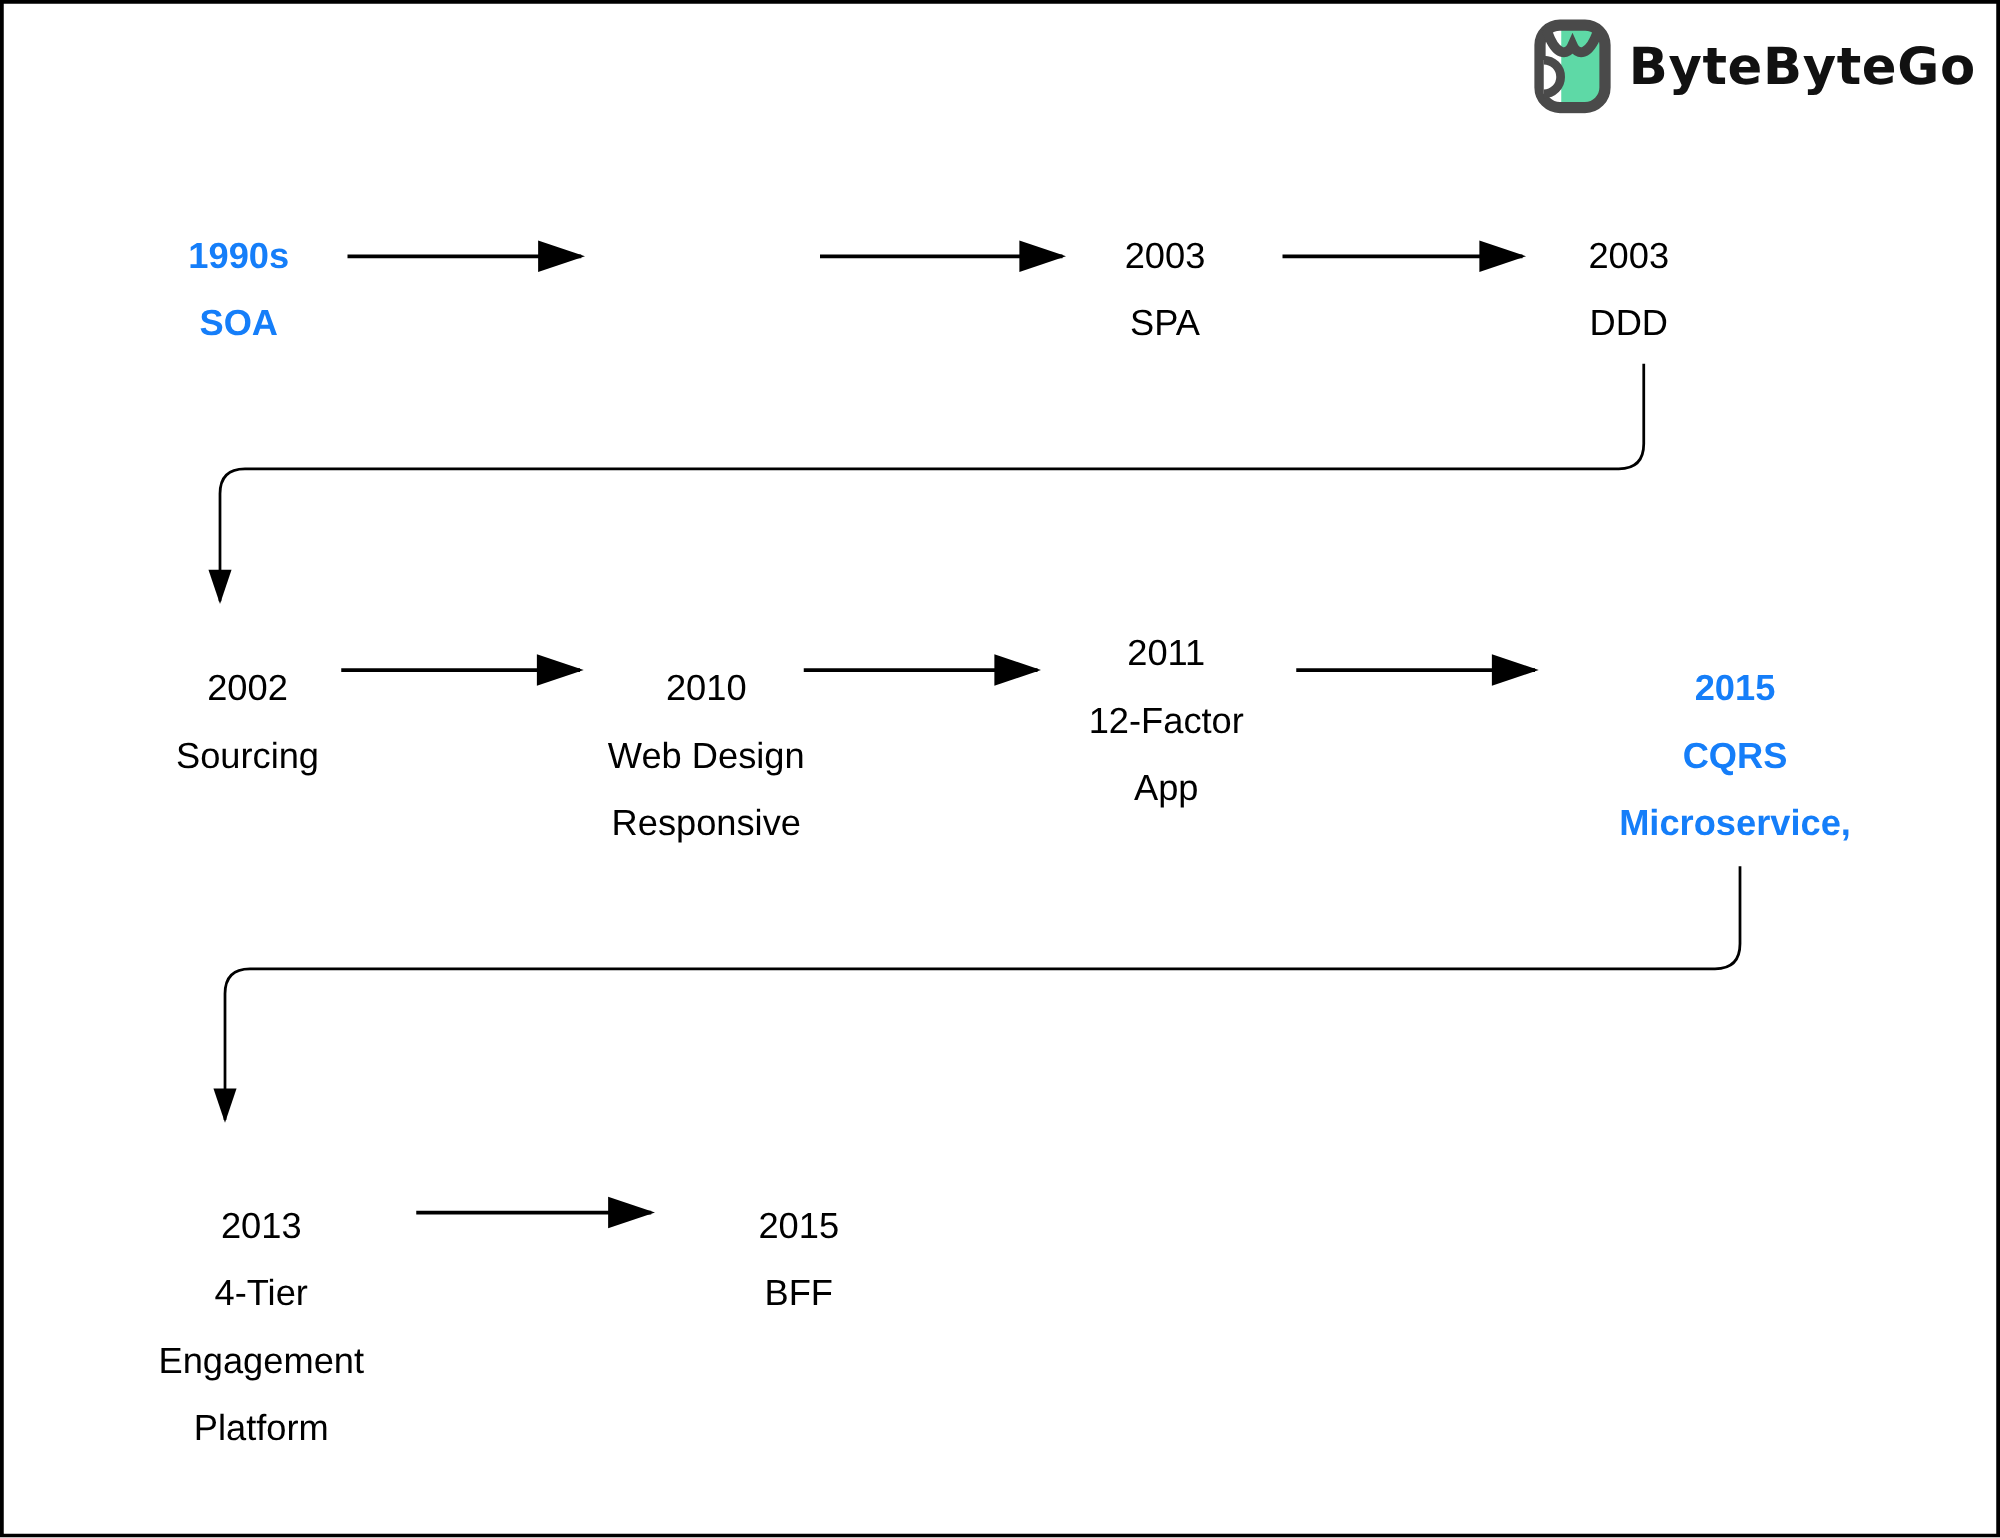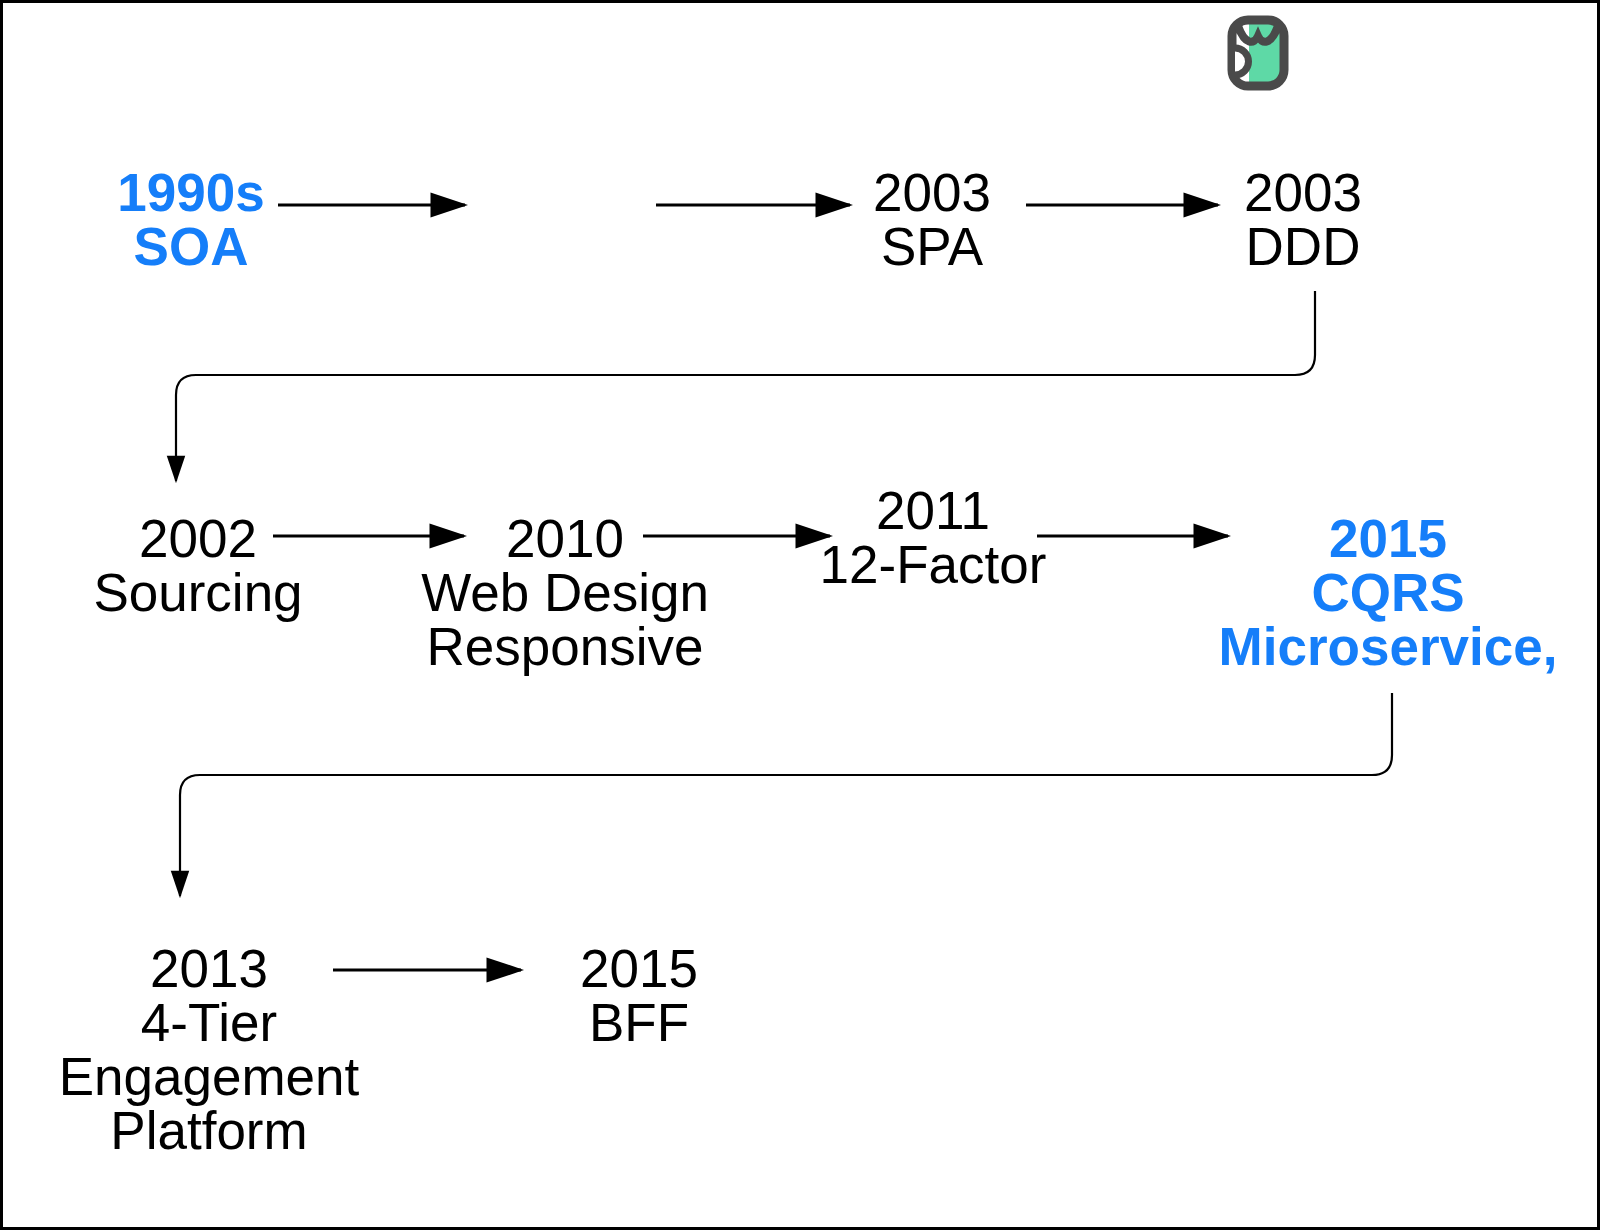"ByteByteGo" span.brand-text { html: none -> <span>ByteByteGo</span> }
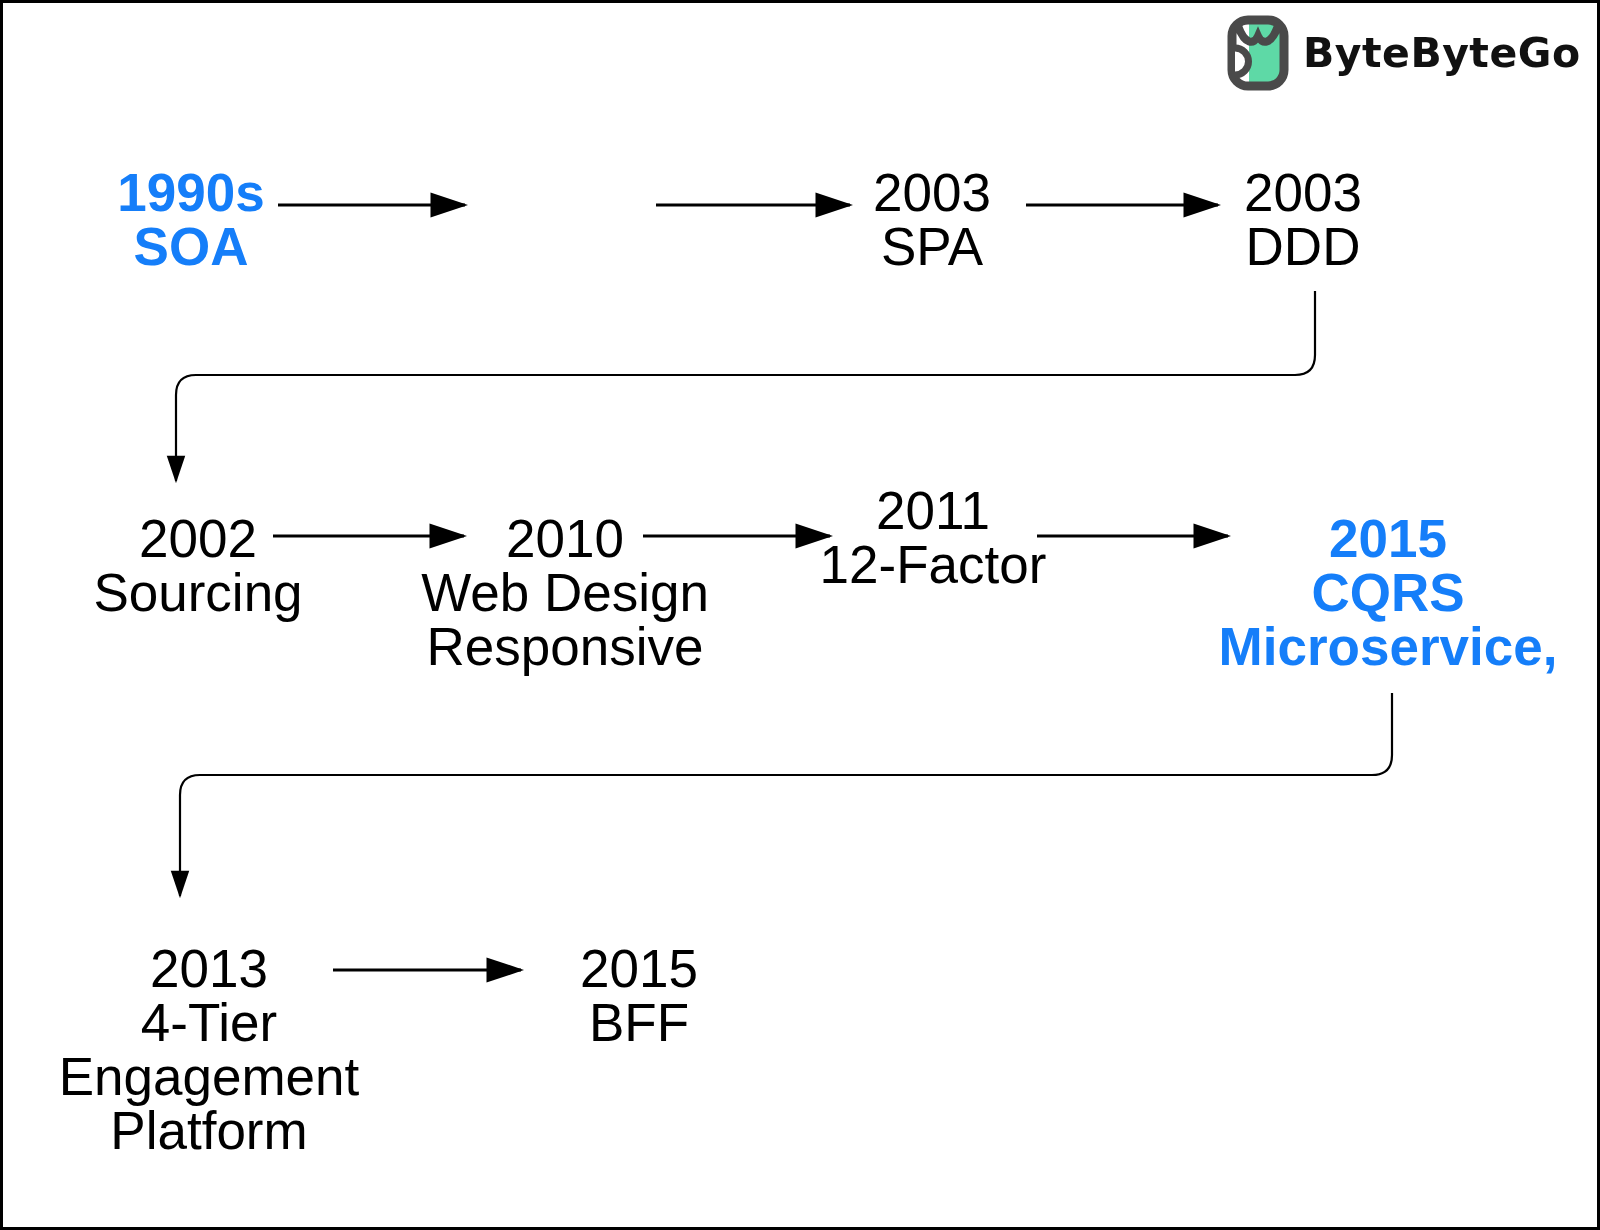"1990s" .node { font-size: 53px -> 29px; margin-top: none -> 12px }
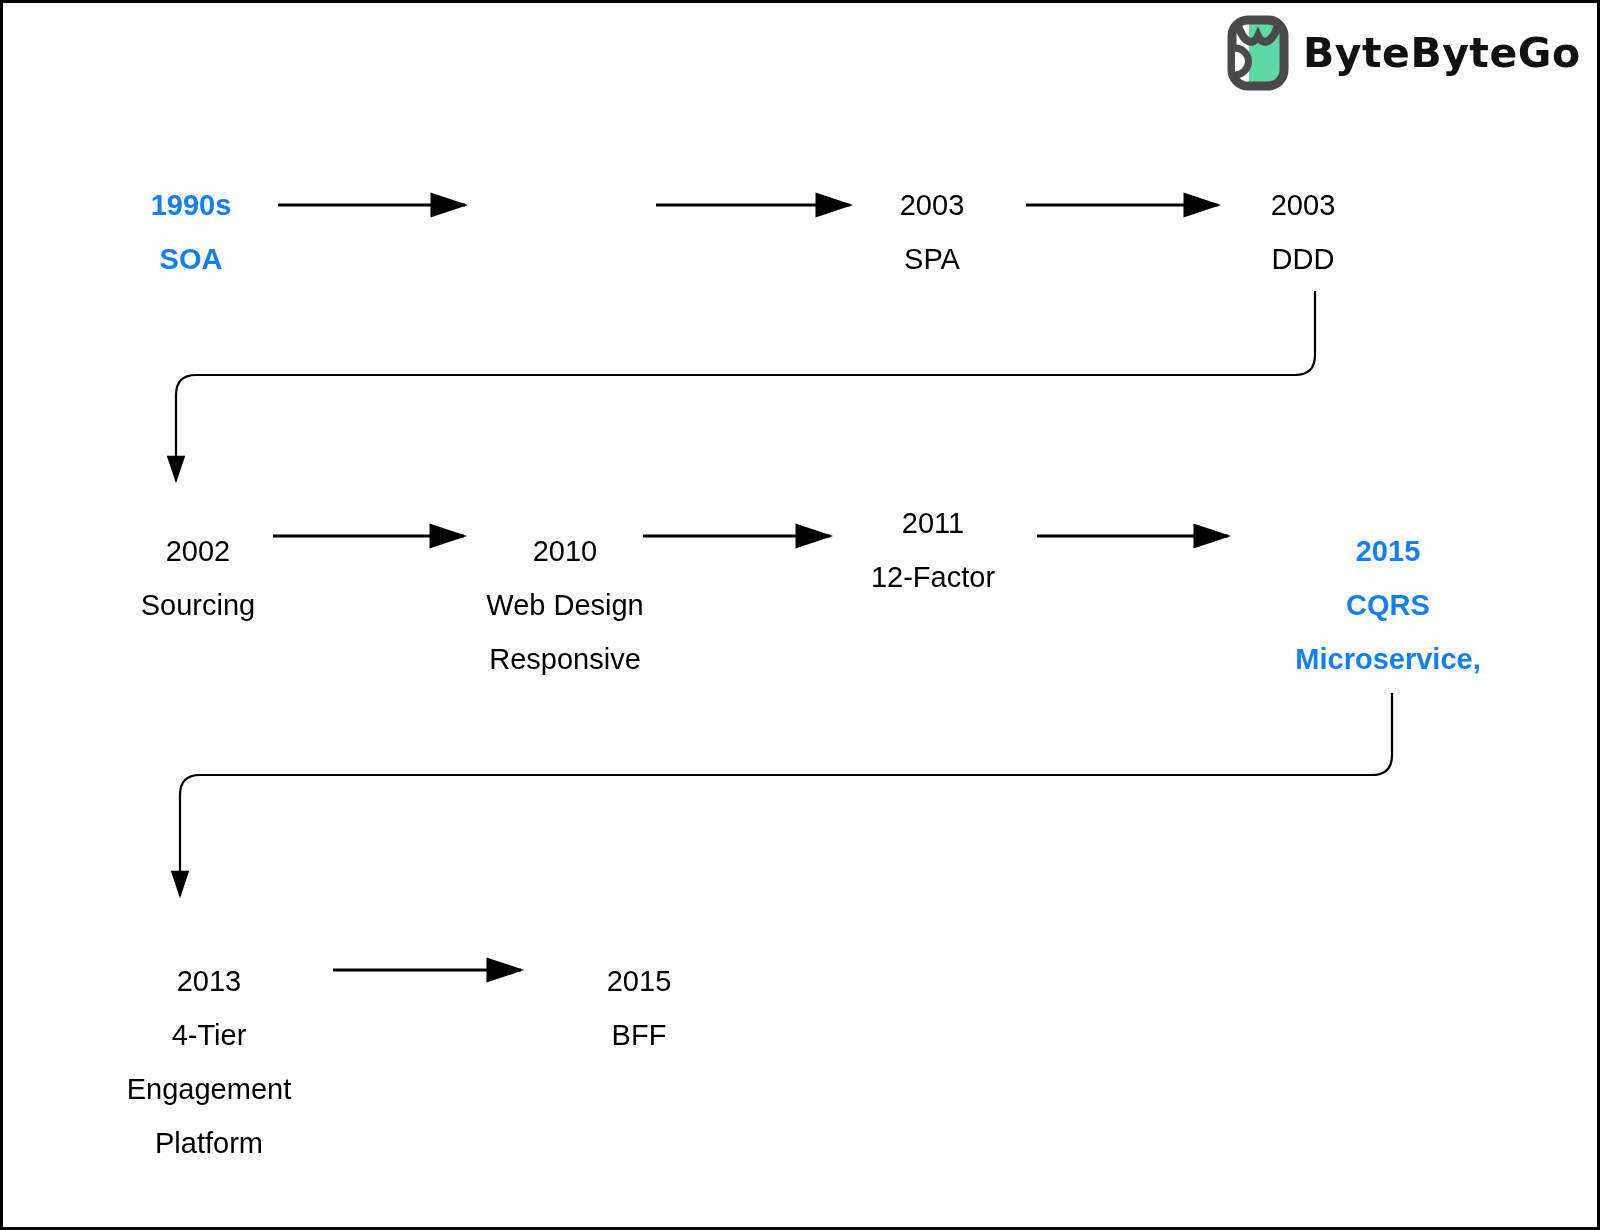"App" span.line { html: none -> <span>App</span> }
